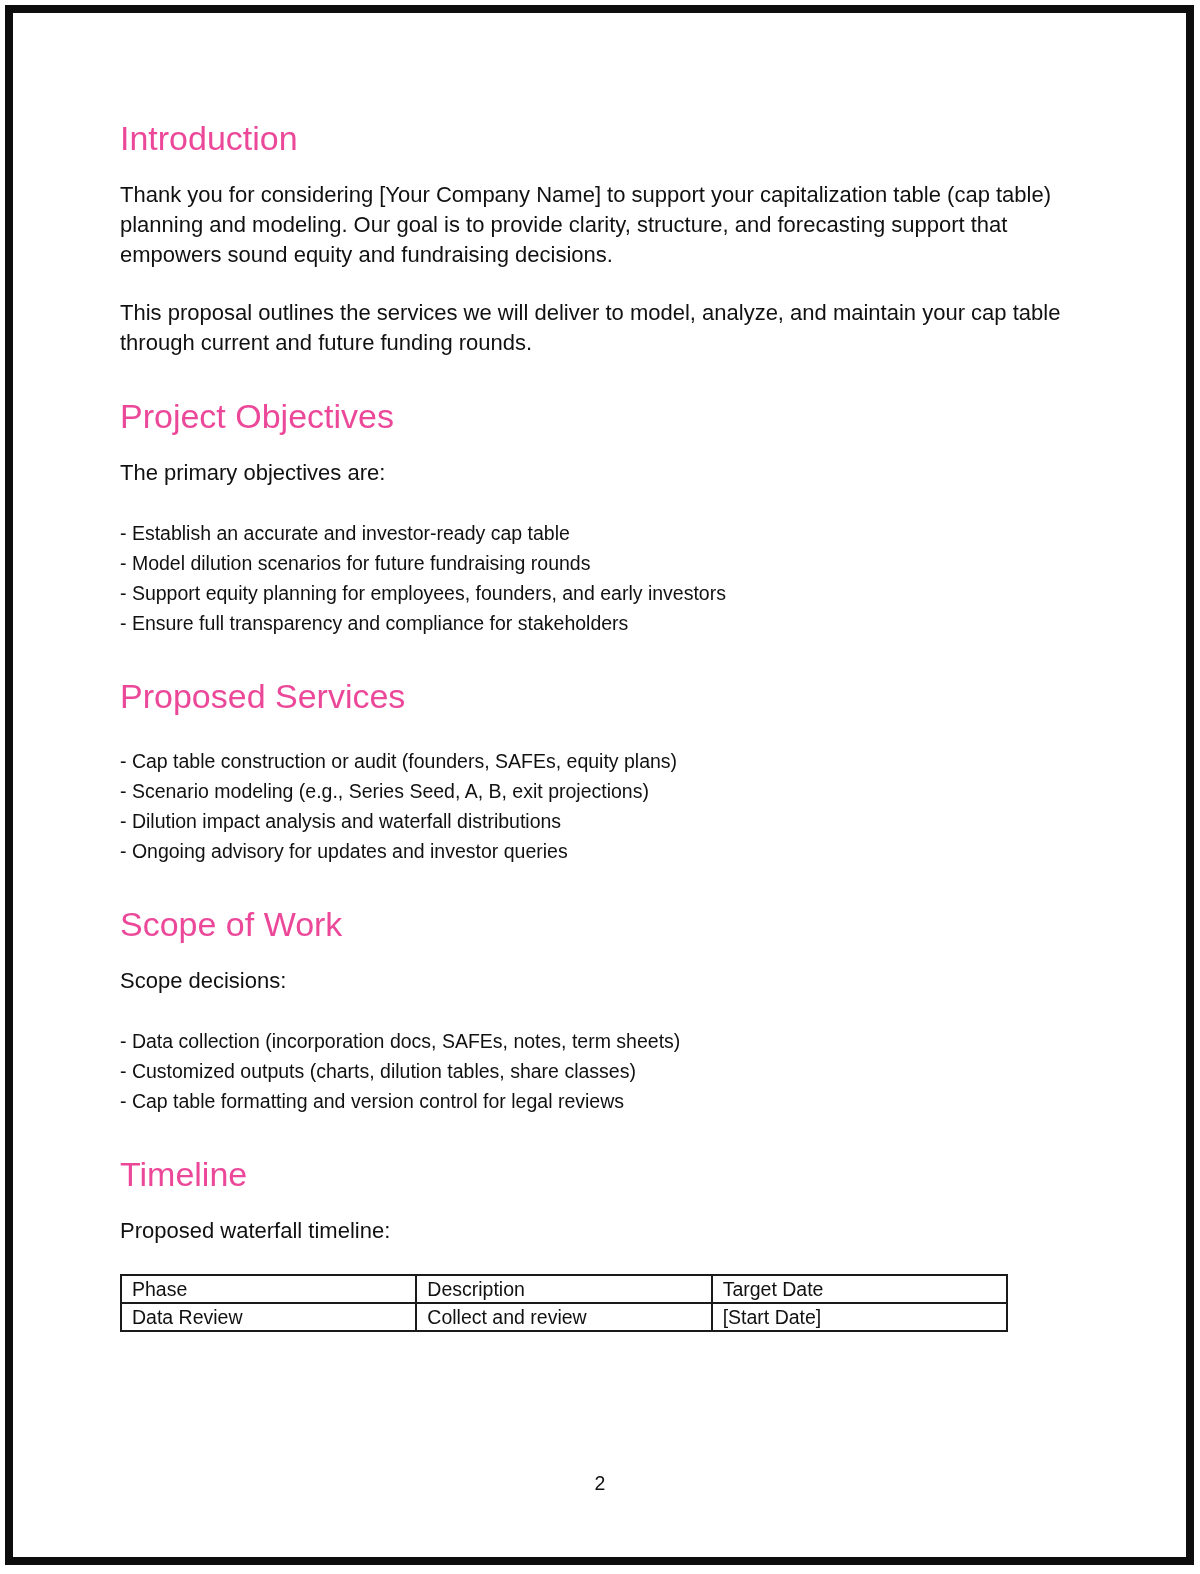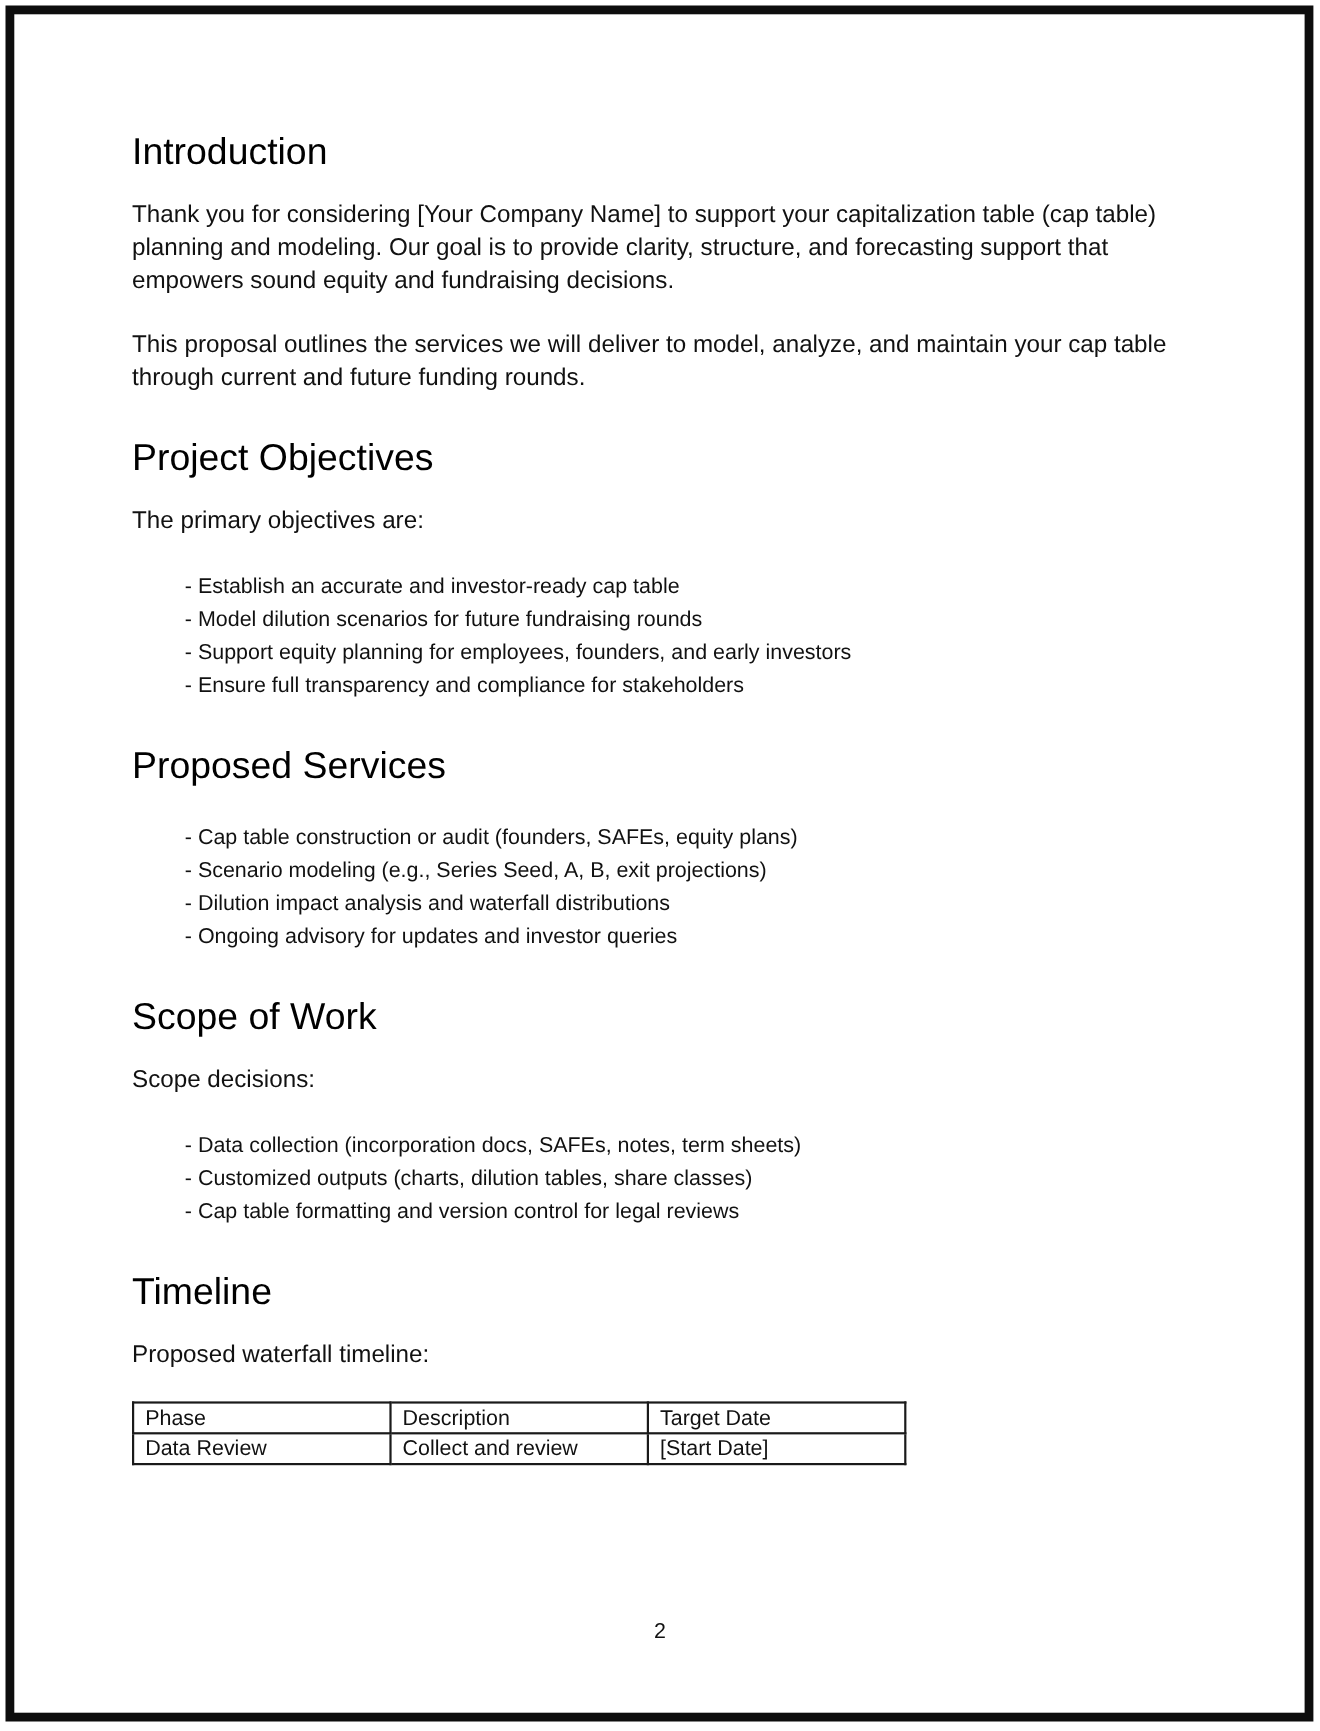"Introduction" h1.doc-heading { color: #000000 -> #ec4899 }
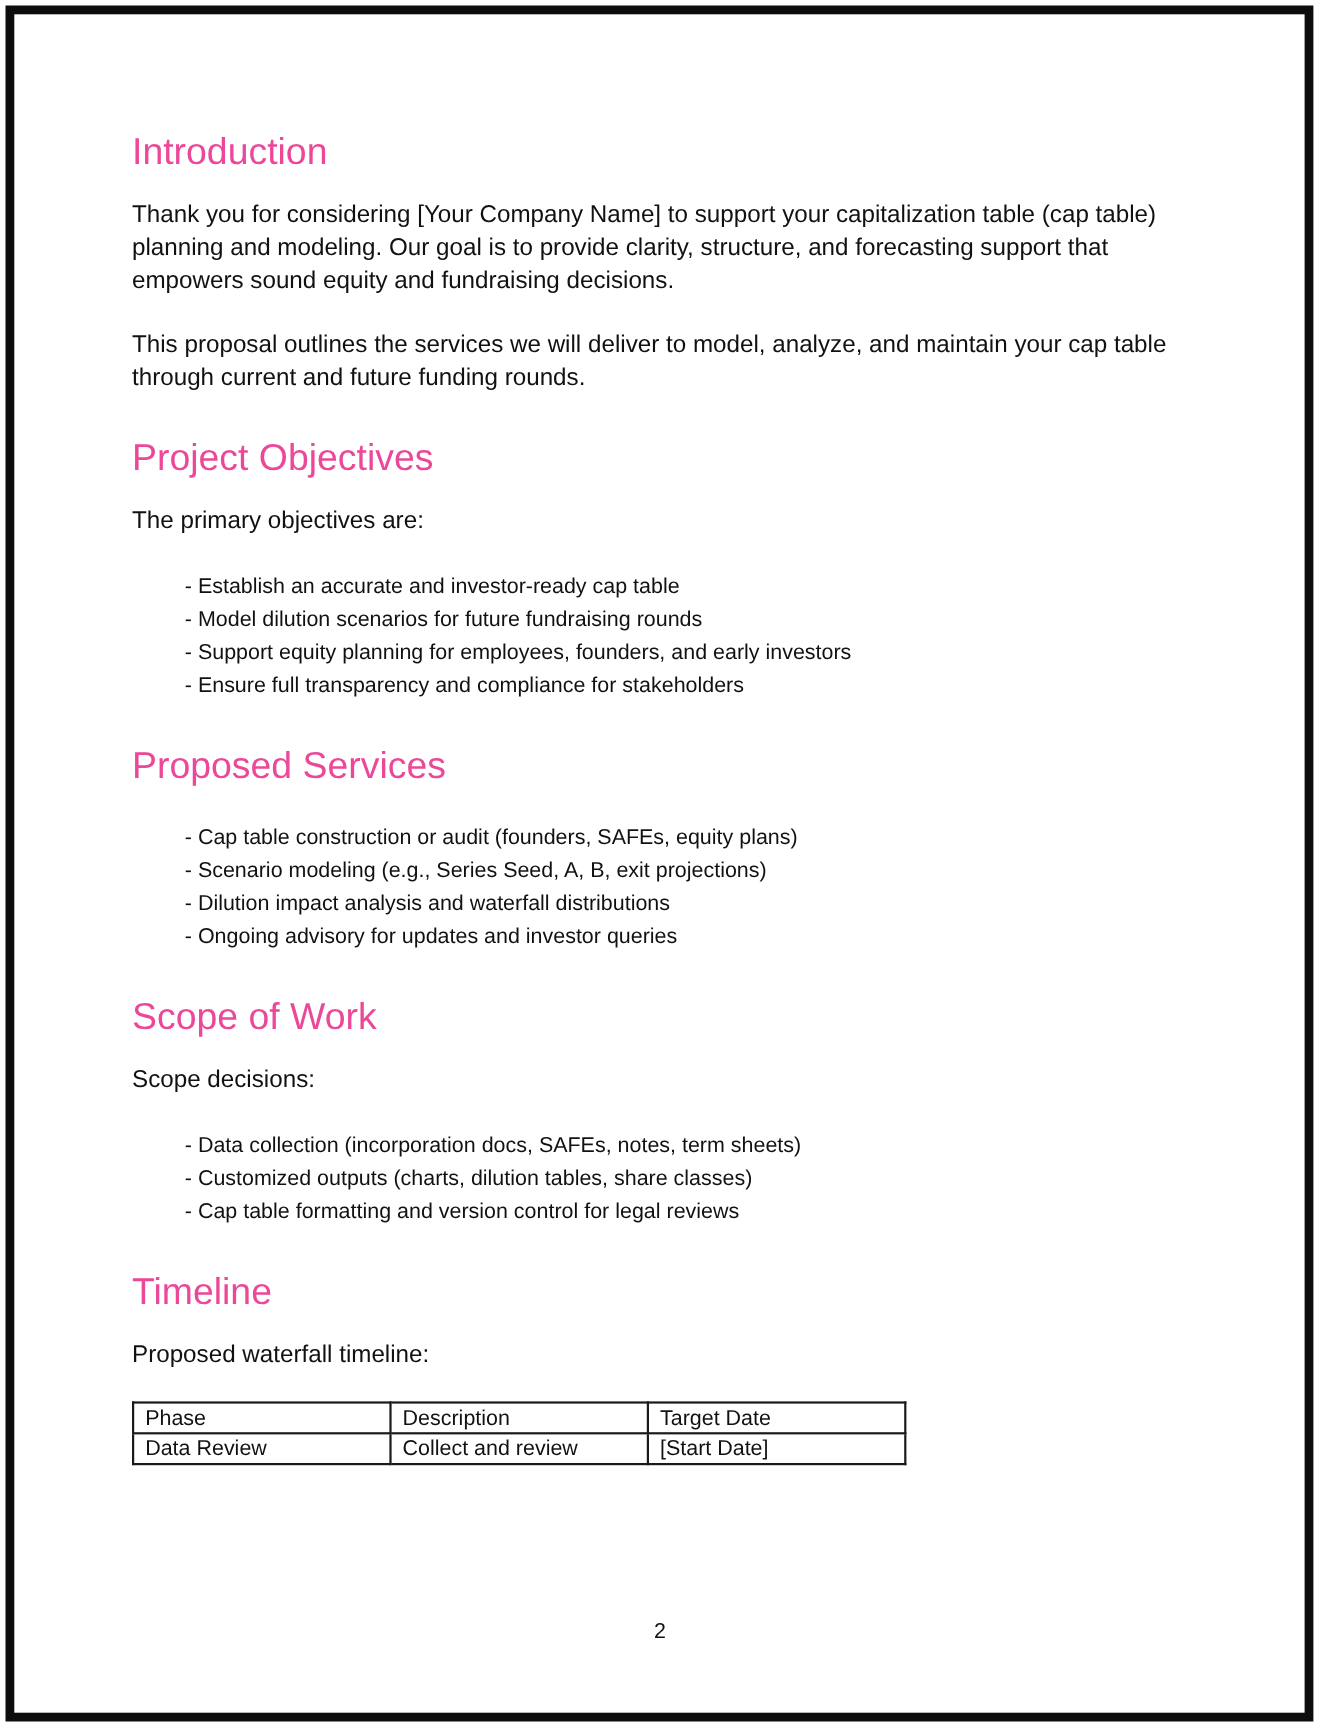"- Establish an accurate and" .list { margin-left: 48px -> none }
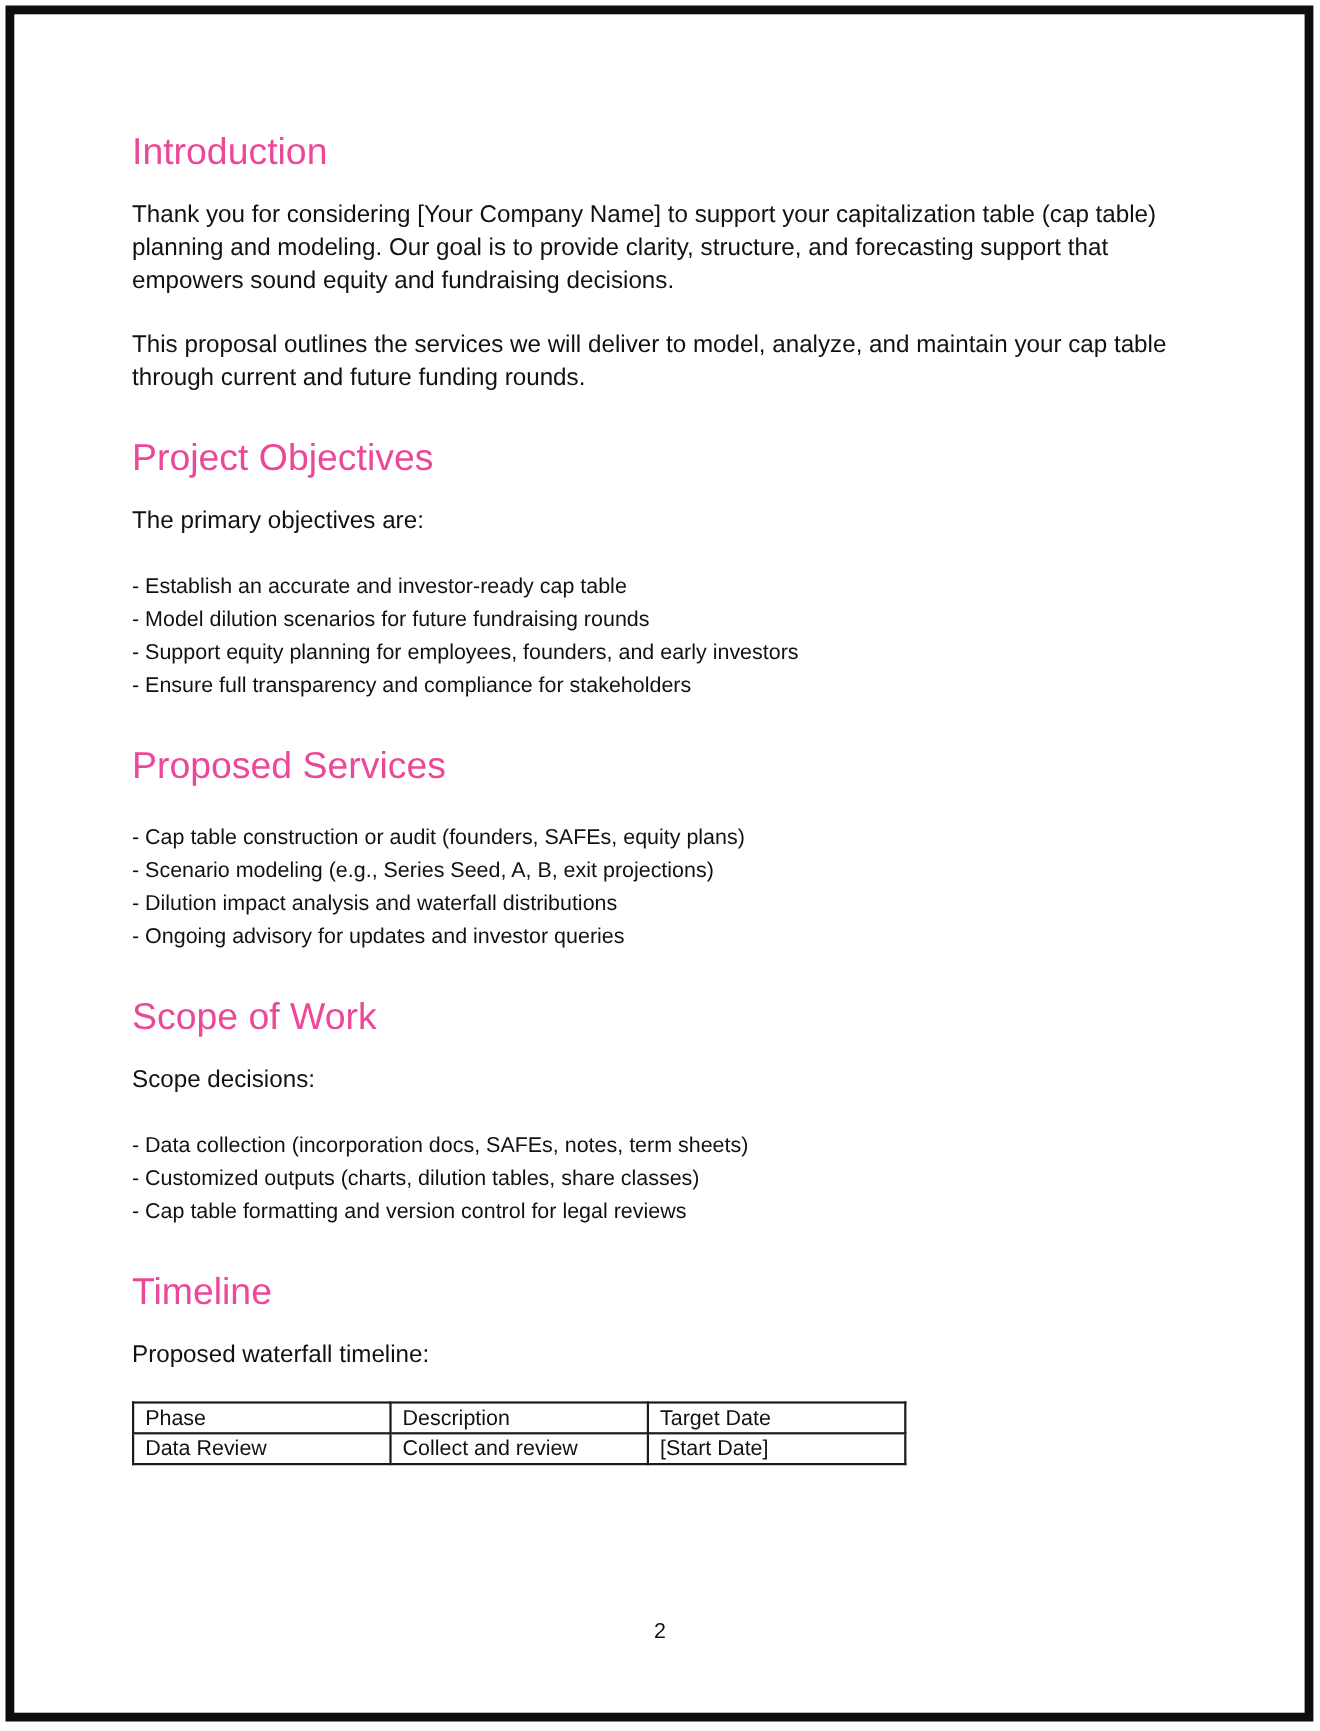"Phase" table.timeline { width: 704px -> 888px }
